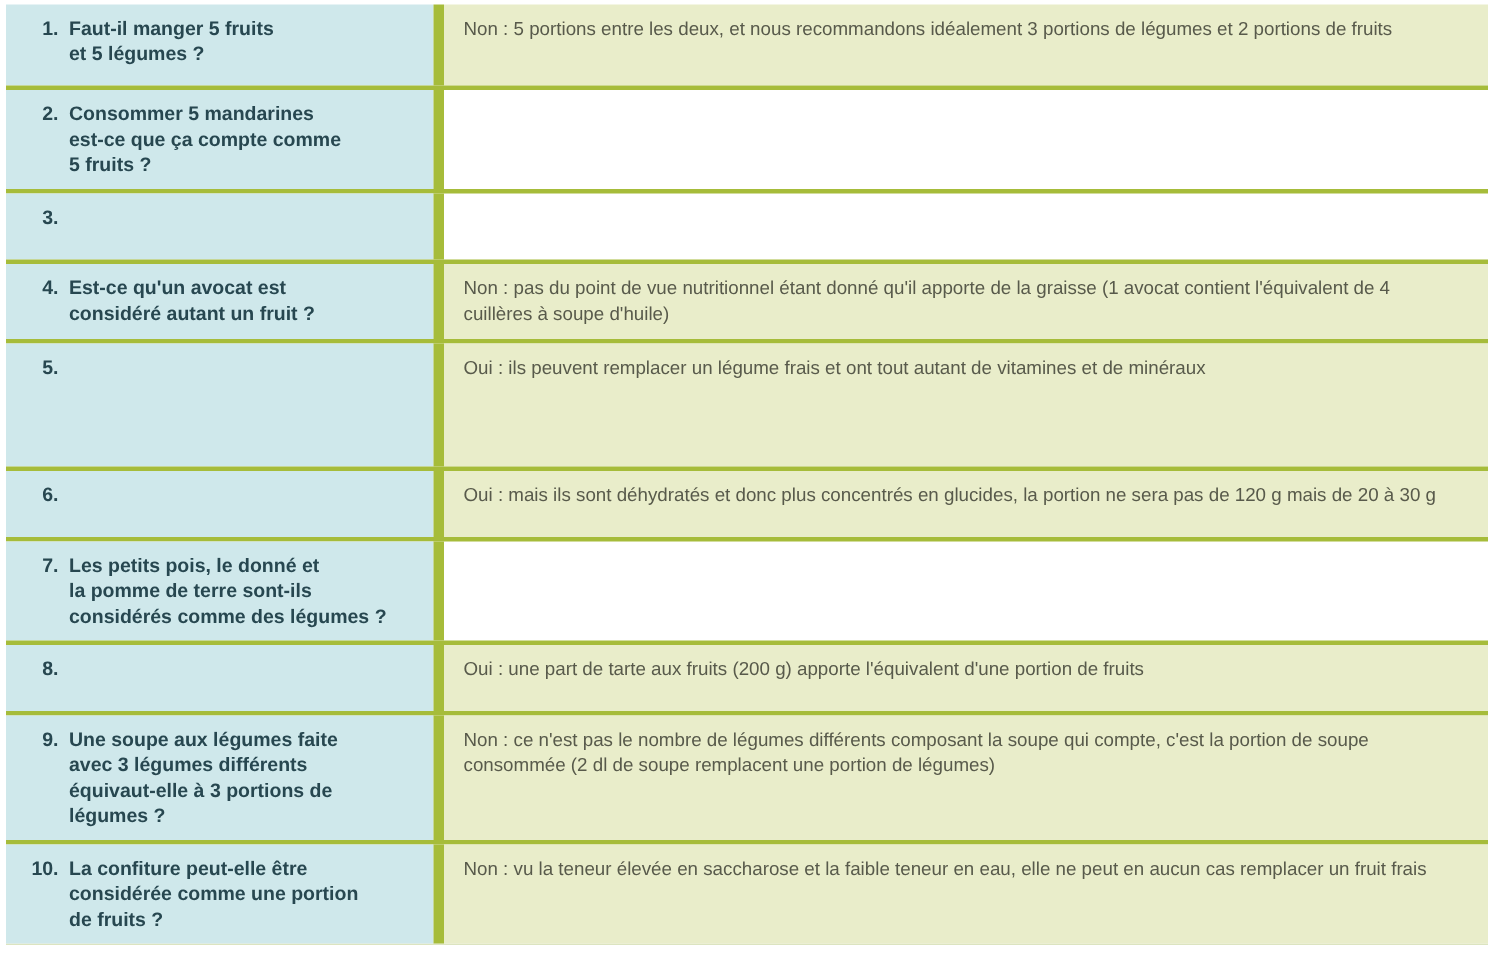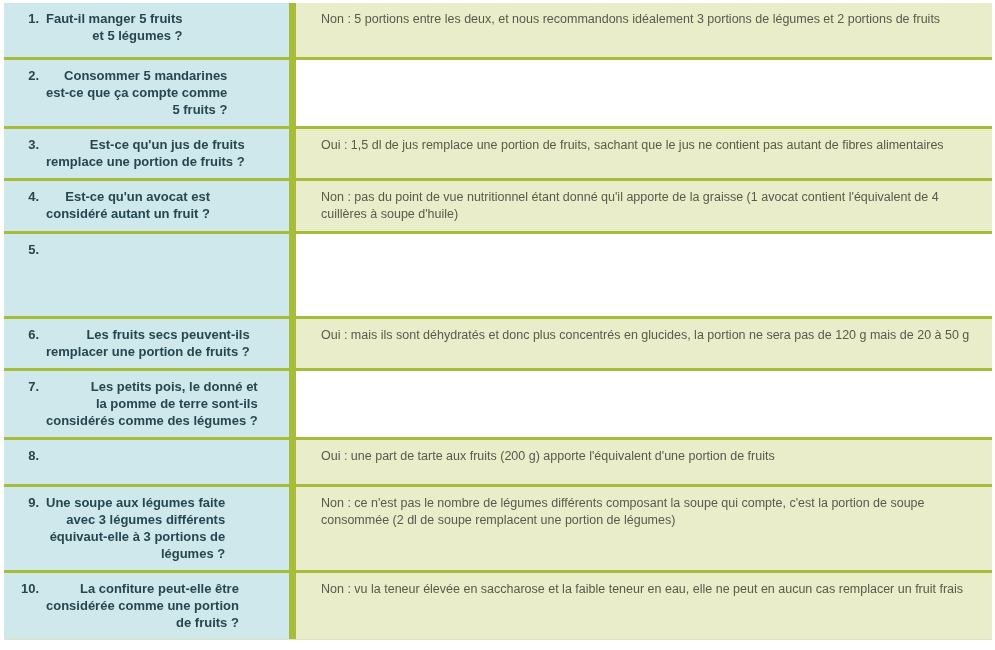"Faut-il manger 5 fruits" .q-text { text-align: right -> none }
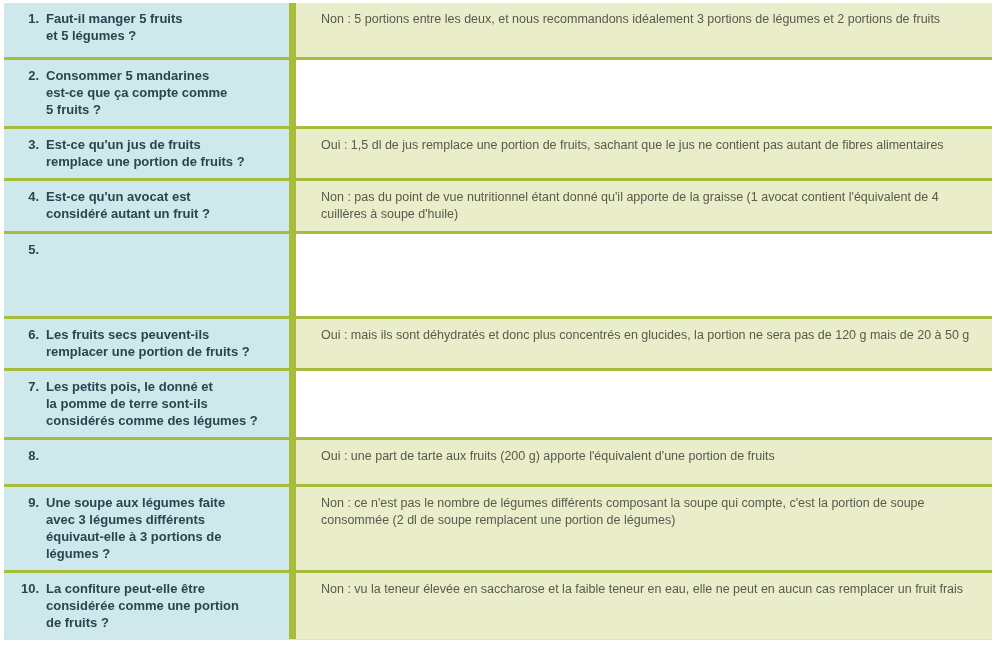"Non : 5 portions entre" .cell.a { padding: 8px 18px 8px 25px -> 8px 18px 8px 13px }
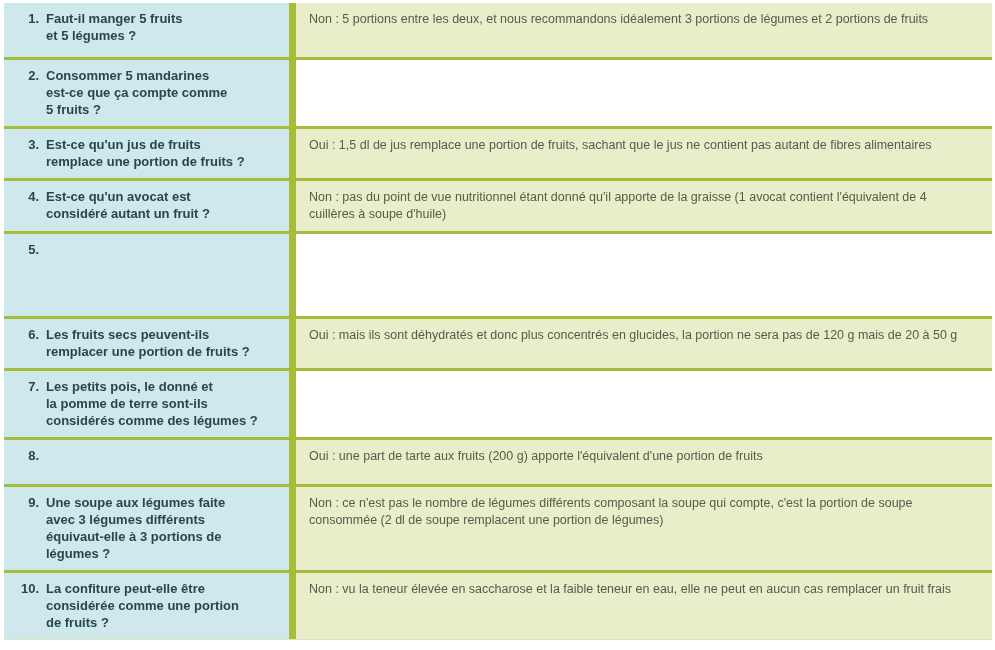"Est-ce qu'un jus de fruits" span.q-text { html: <span>Est-ce qu'un jus de fruits remplace une portion de fruits ?</span> -> none }
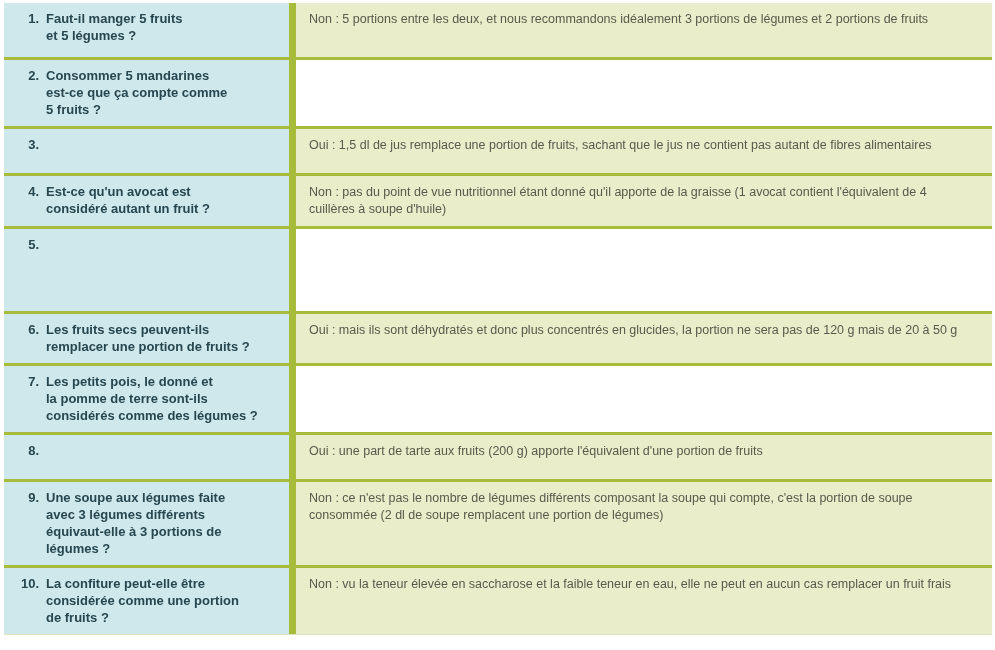"Oui : 1,5 dl de" div.cell { html: <div> <span>Oui : 1,5 dl de jus remplace une portion de fruits, sachant que le jus ne contient pas autant de fibres alimentaires</span> </div> -> none }
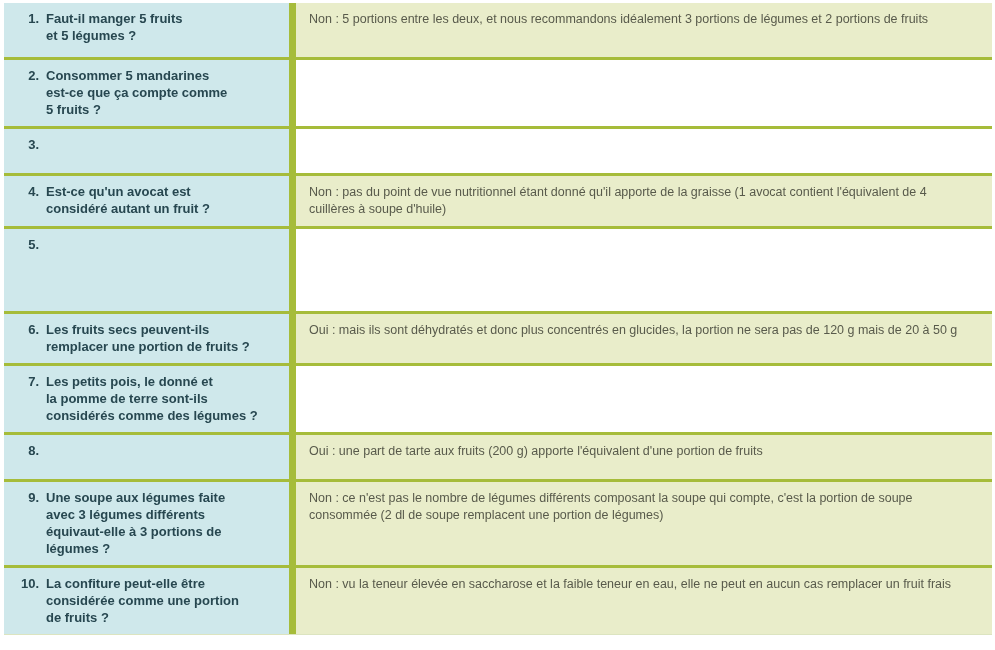"Oui : ils peuvent remplacer" div.cell { html: none -> <div> <span>Oui : ils peuvent remplacer un légume frais et ont tout autant de vitamines et de minéraux</span> </div> }
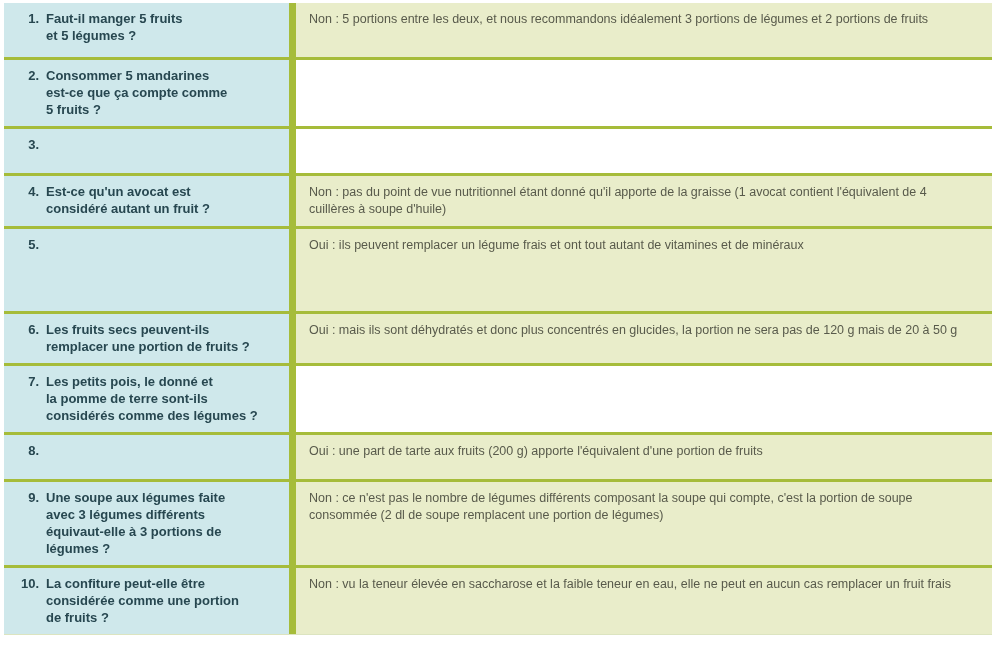"Les fruits secs peuvent-ils" span.q-text { html: <span>Les fruits secs peuvent-ils remplacer une portion de fruits ?</span> -> none }
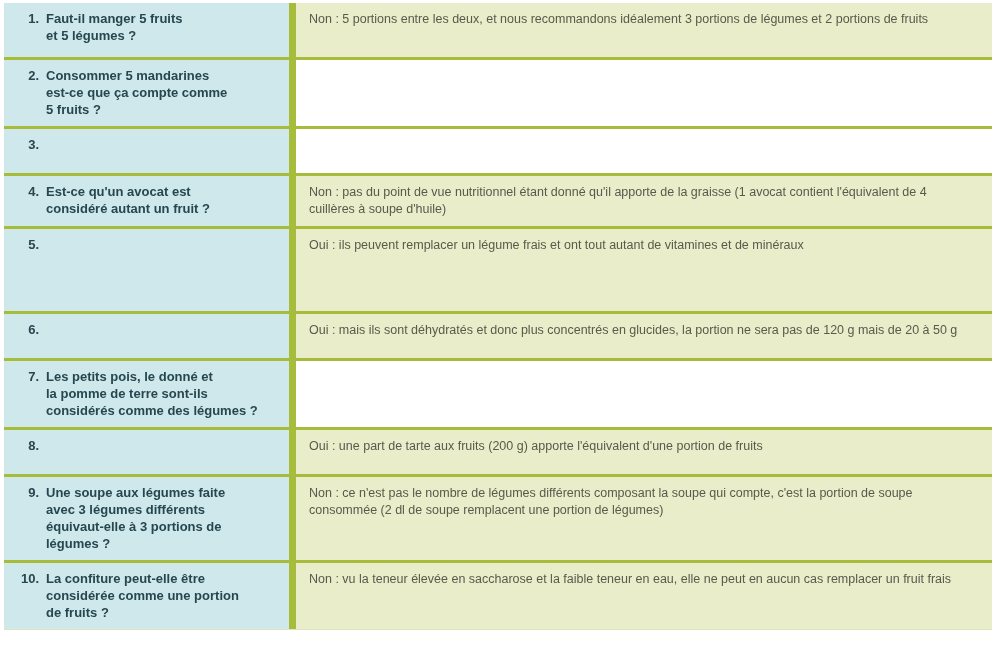"Oui : mais ils sont" span.a-text { text: 50 -> 30 }
